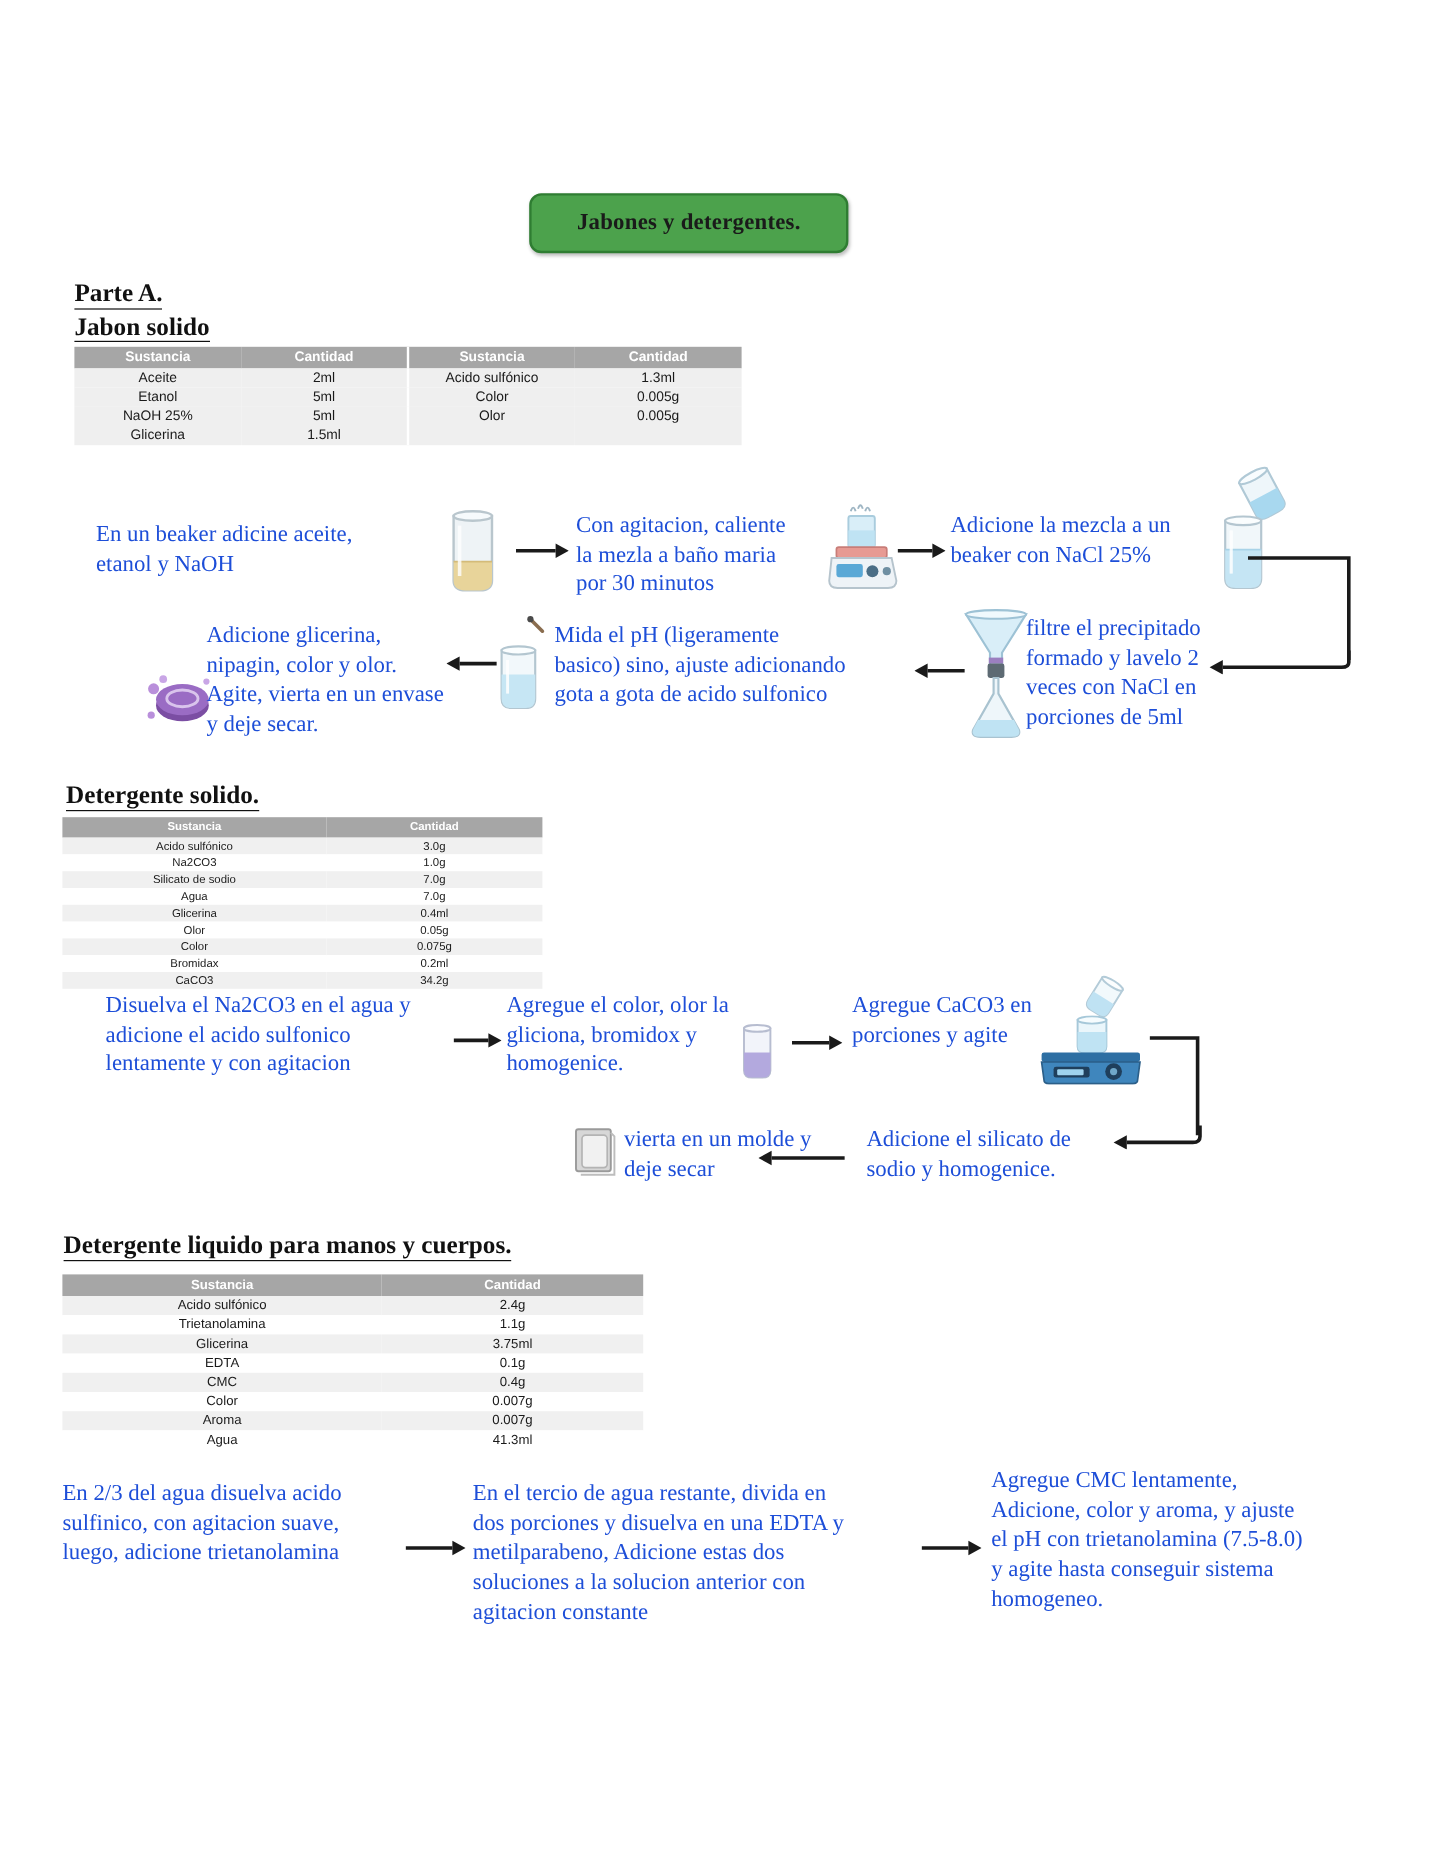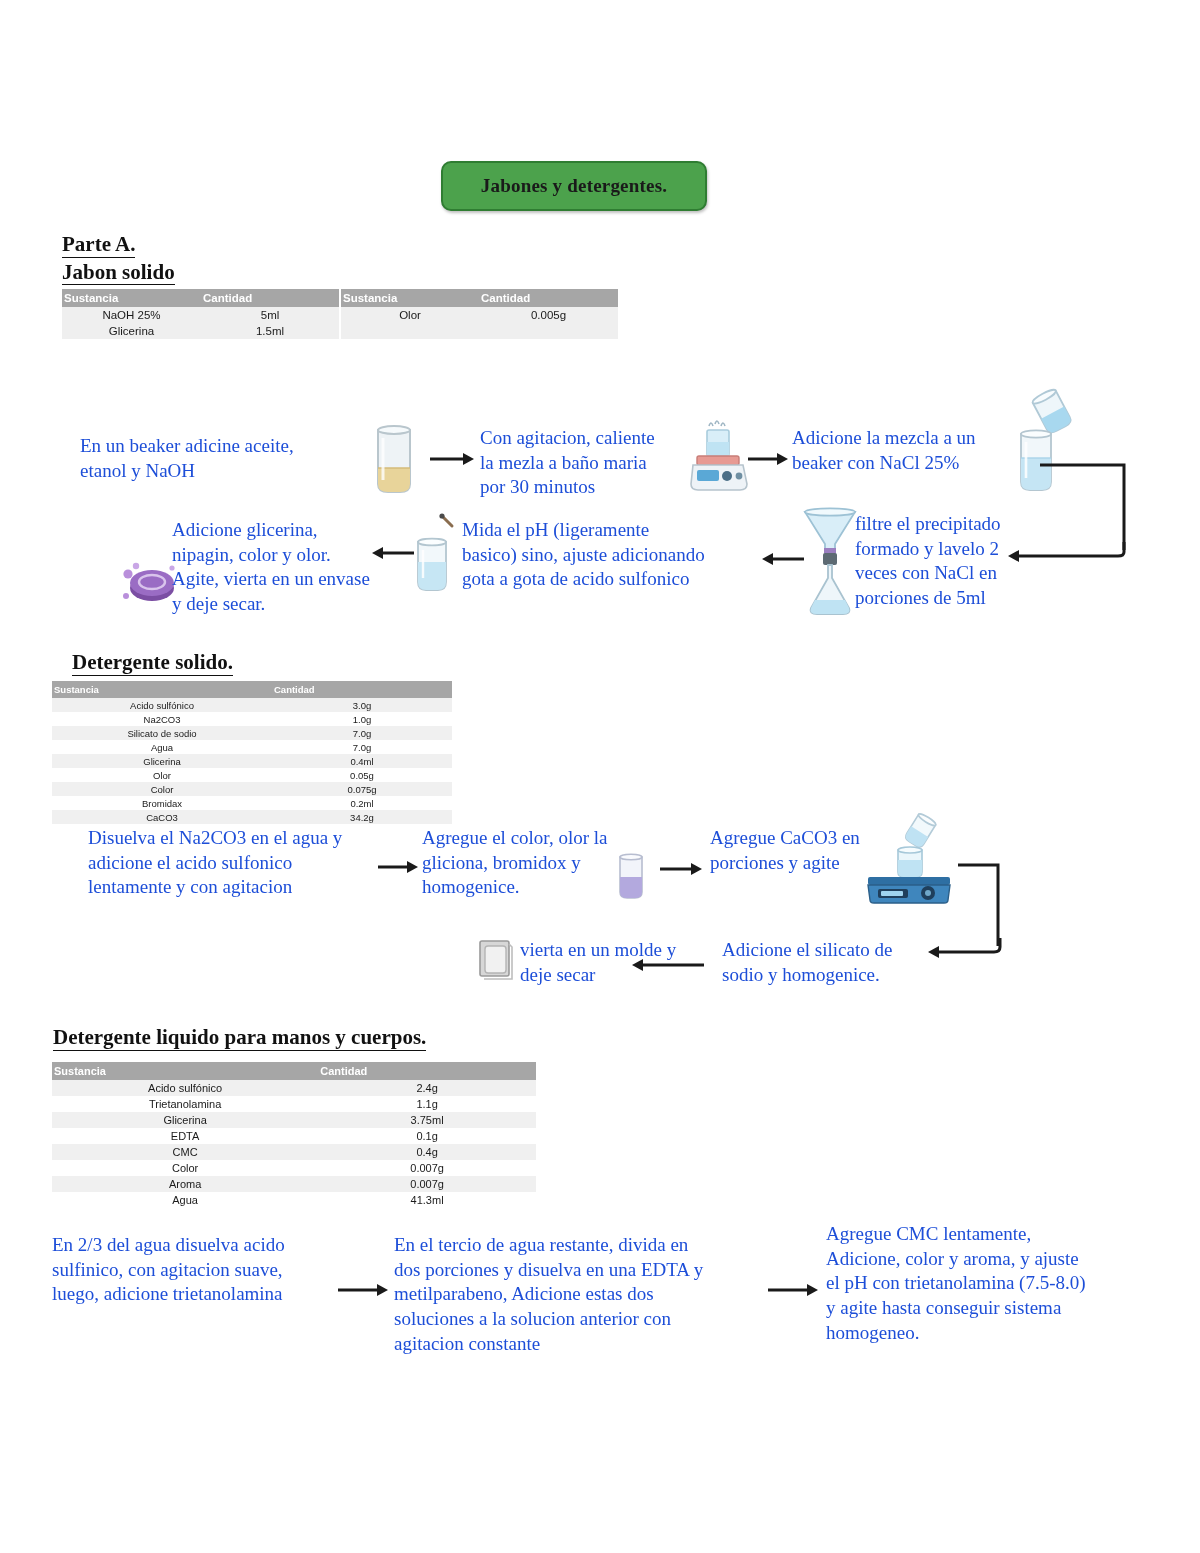"Sustancia" .data-table th { text-align: left -> center }
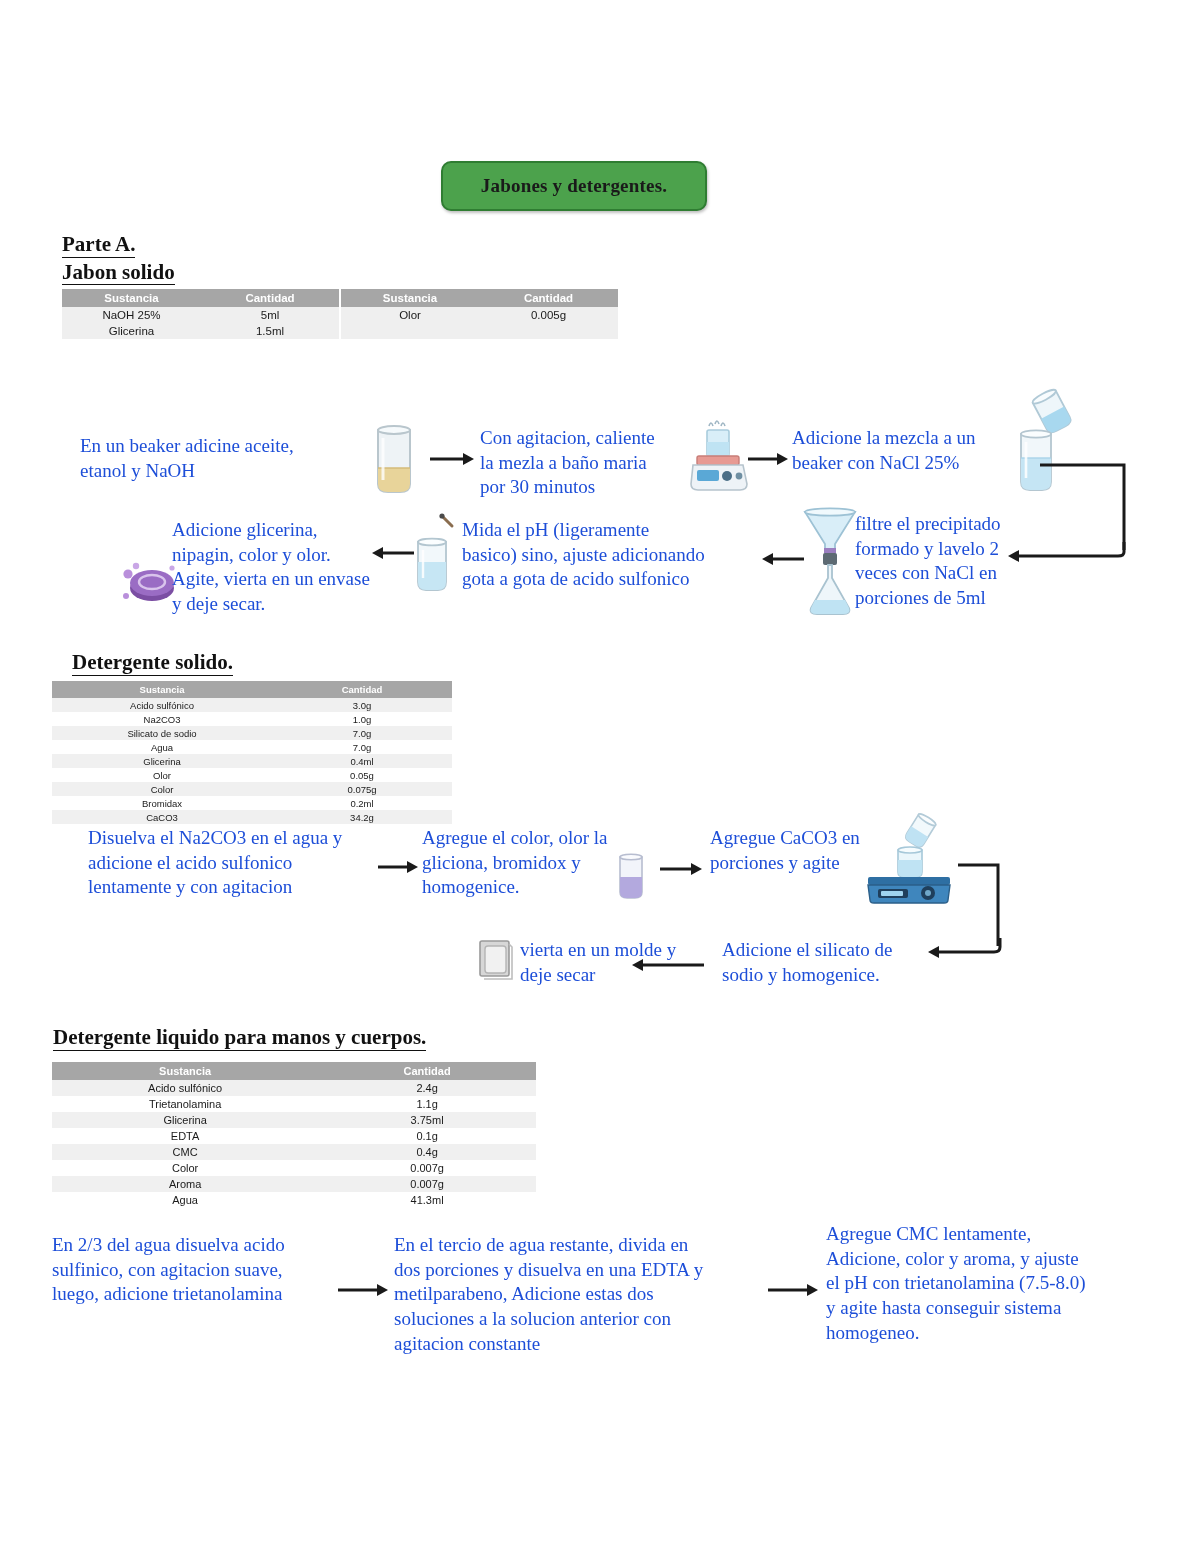"Aceite" tr { html: none -> <tr> <td>Aceite</td> <td>2ml</td> <td>Acido sulfónico</td> <td>1.3ml</td> </tr> }
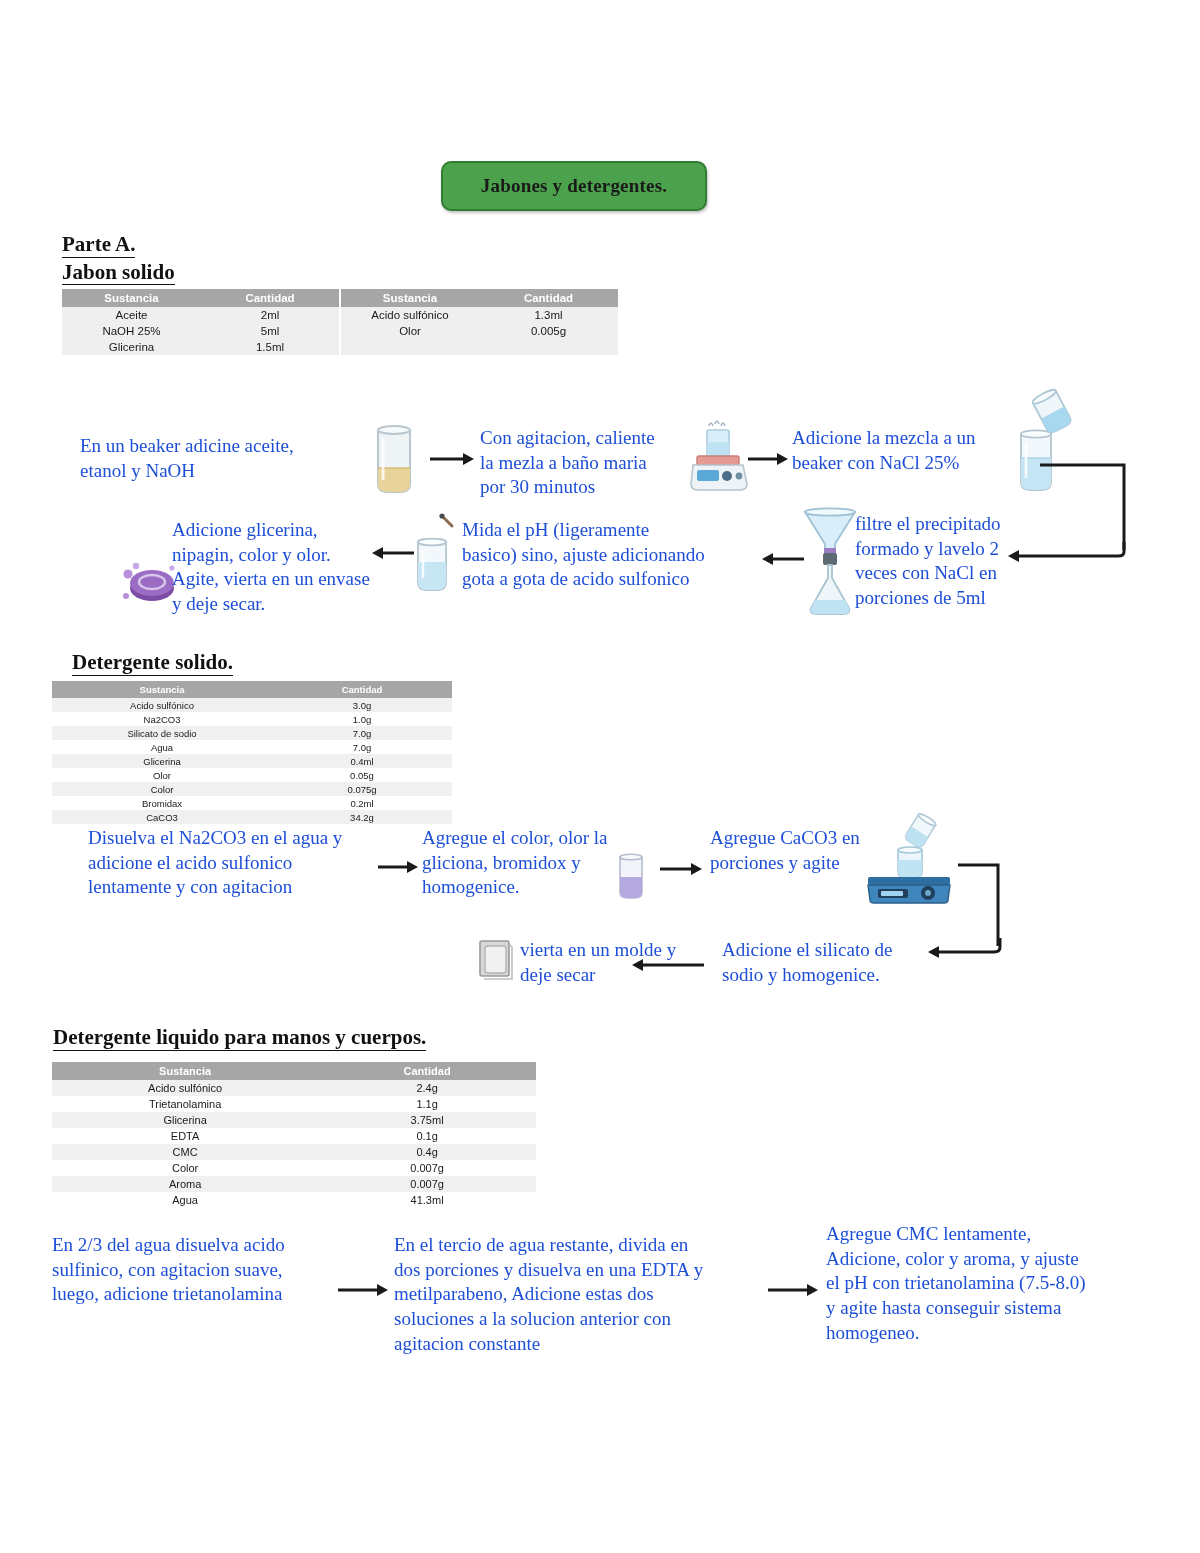"Etanol" tr { html: none -> <tr> <td>Etanol</td> <td>5ml</td> <td>Color</td> <td>0.005g</td> </tr> }
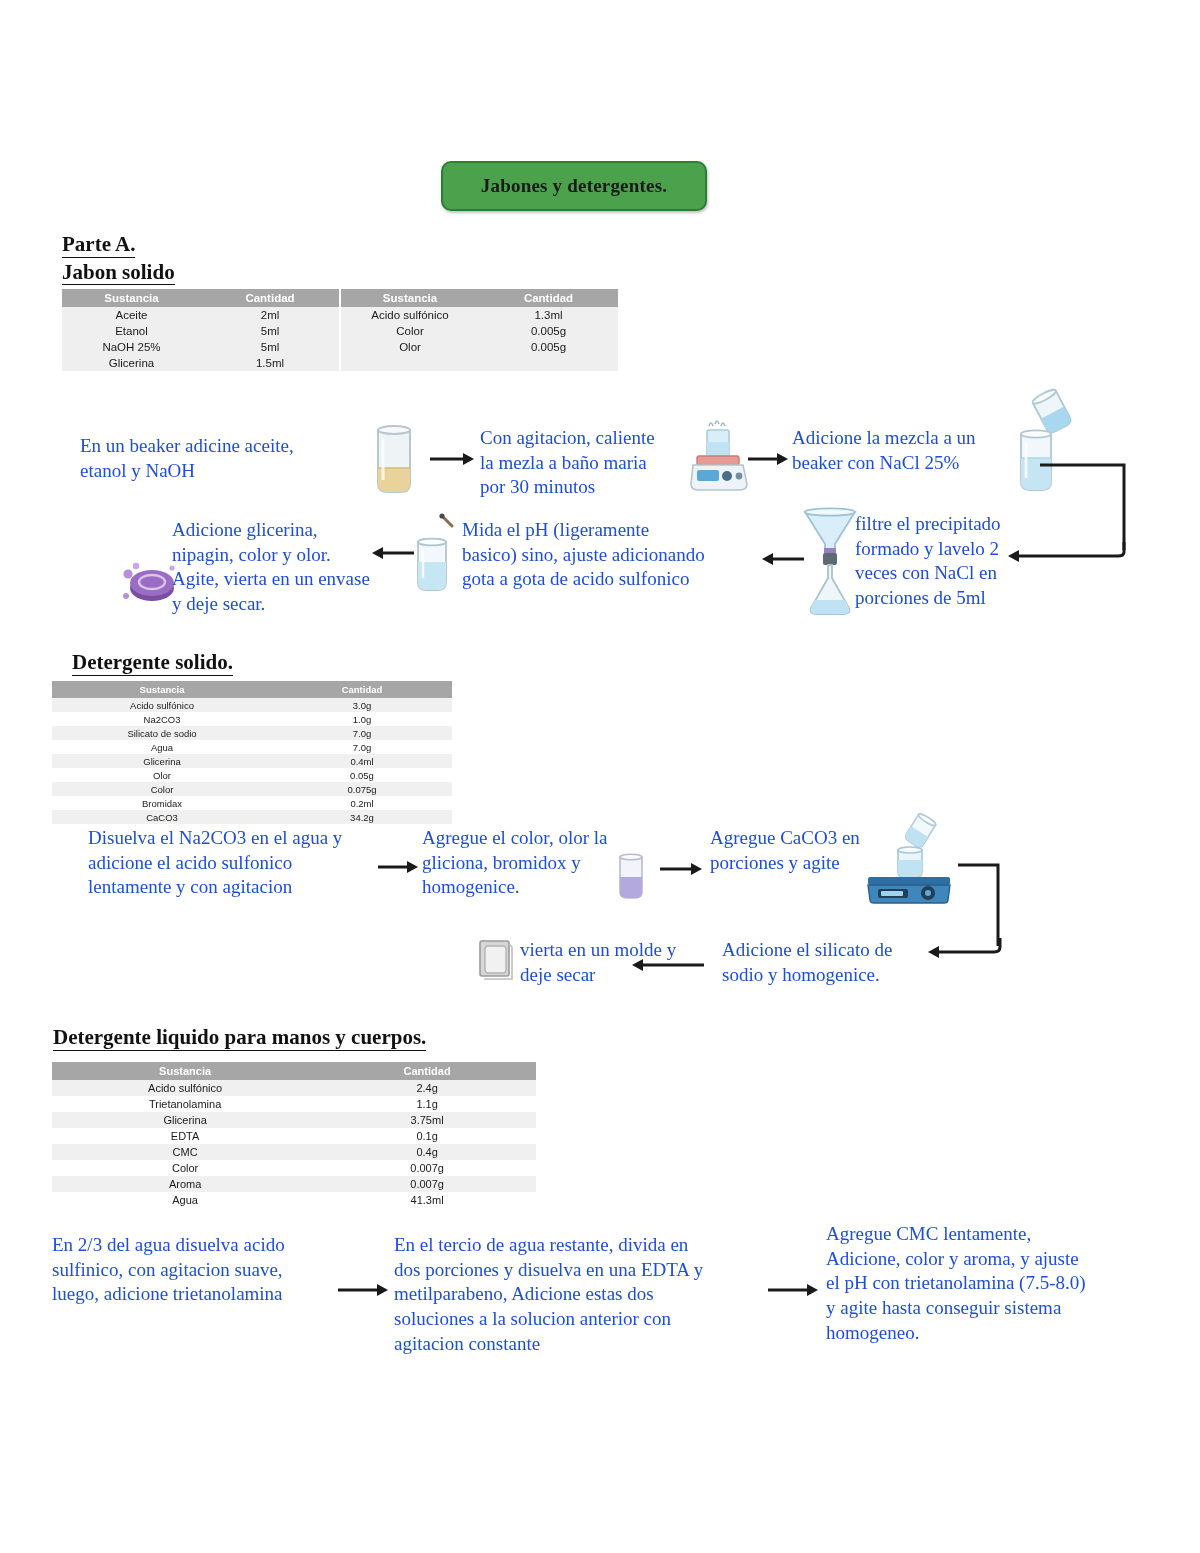"Detergente solido." div.section-heading { left: 72px -> 55px }
